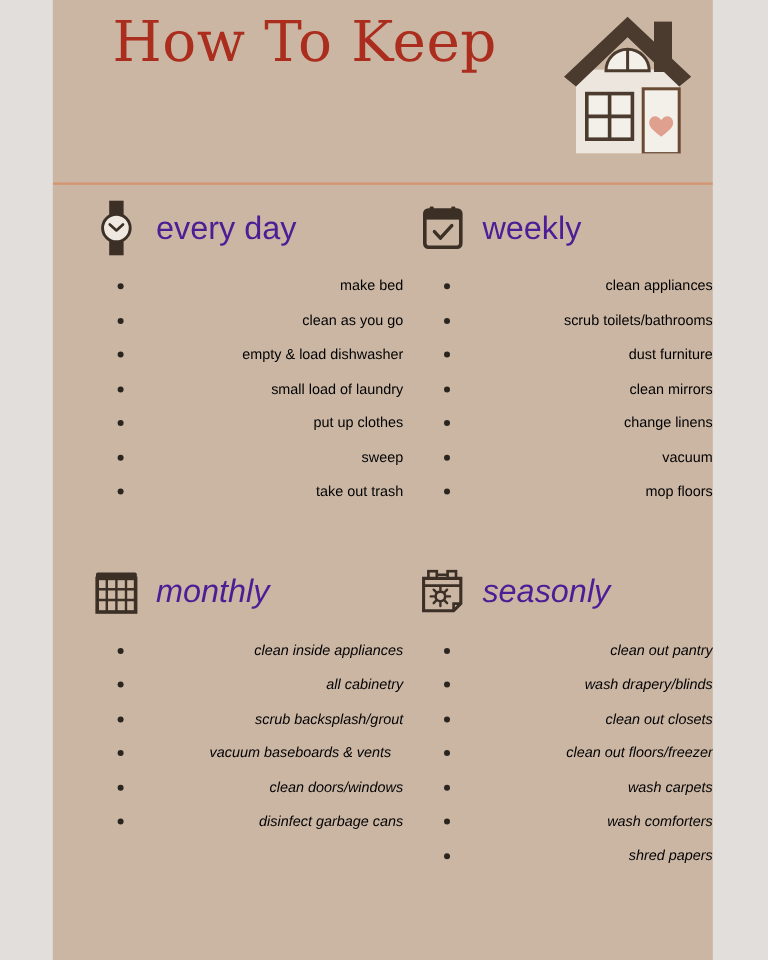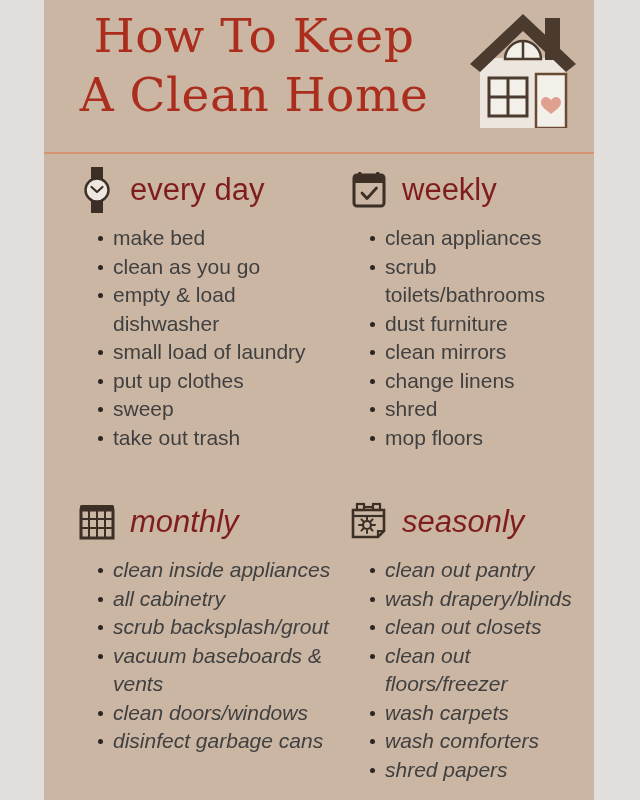"A Clean Home" div.title-line { html: <div>A Clean Home</div> -> none }
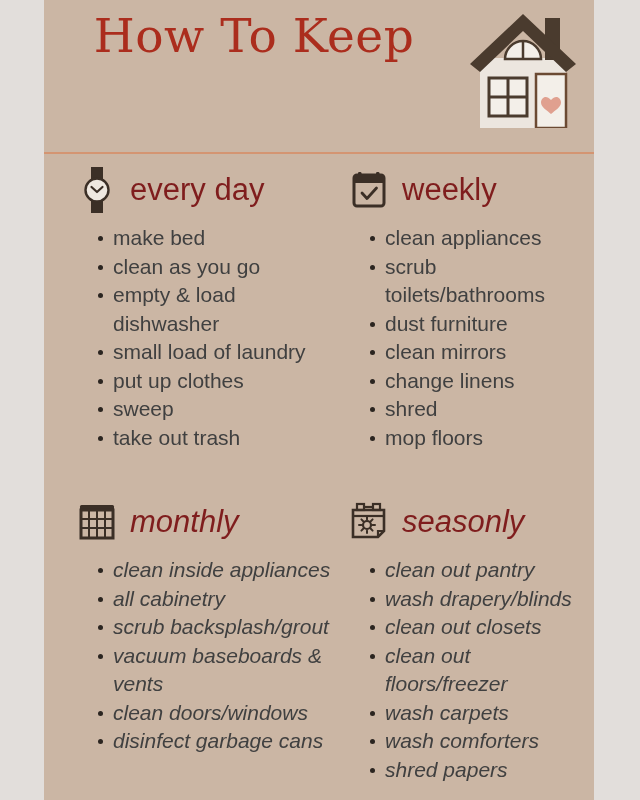"every day" .sec-label { color: #7f1d1d -> #4c1d95; font-size: 31px -> 27px }
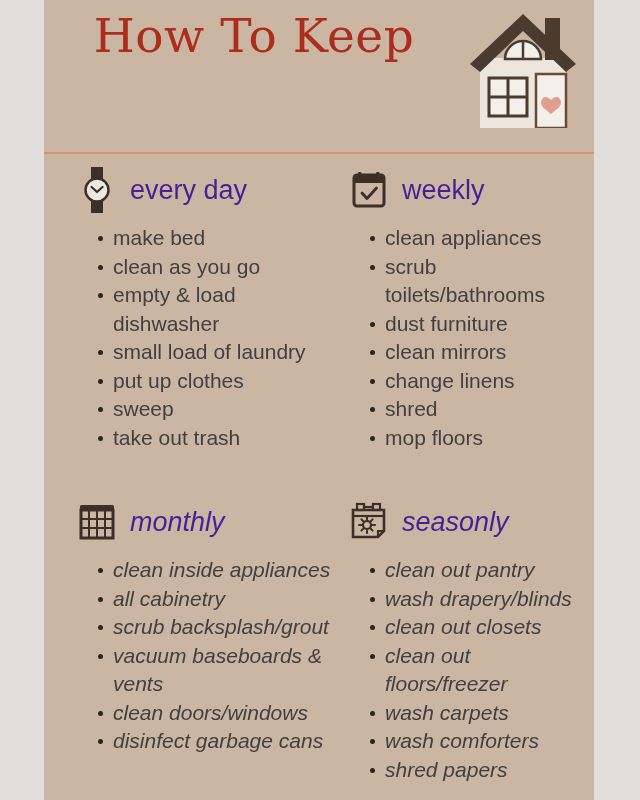"make bed" ul.items li { color: #404040 -> #000000; font-size: 21px -> 12px; text-align: none -> right }
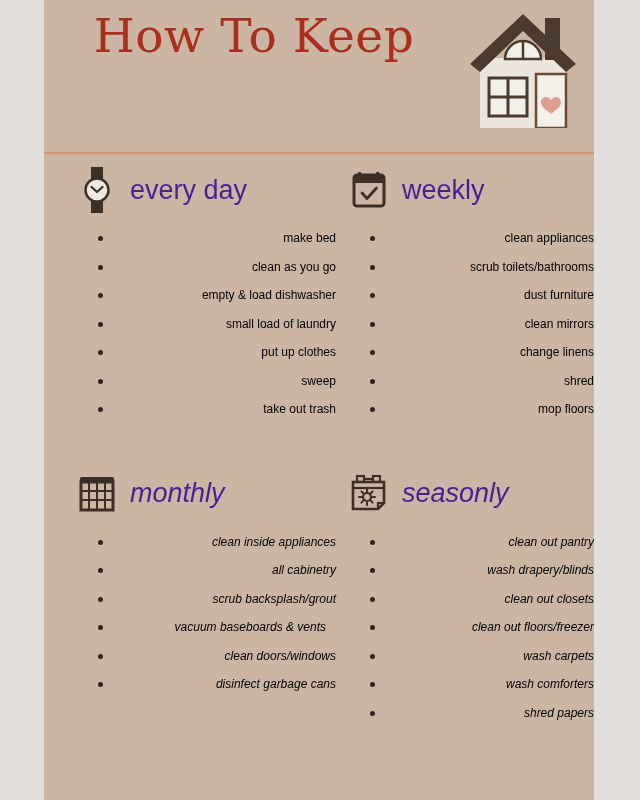"shred" li { text: shred -> vacuum }
